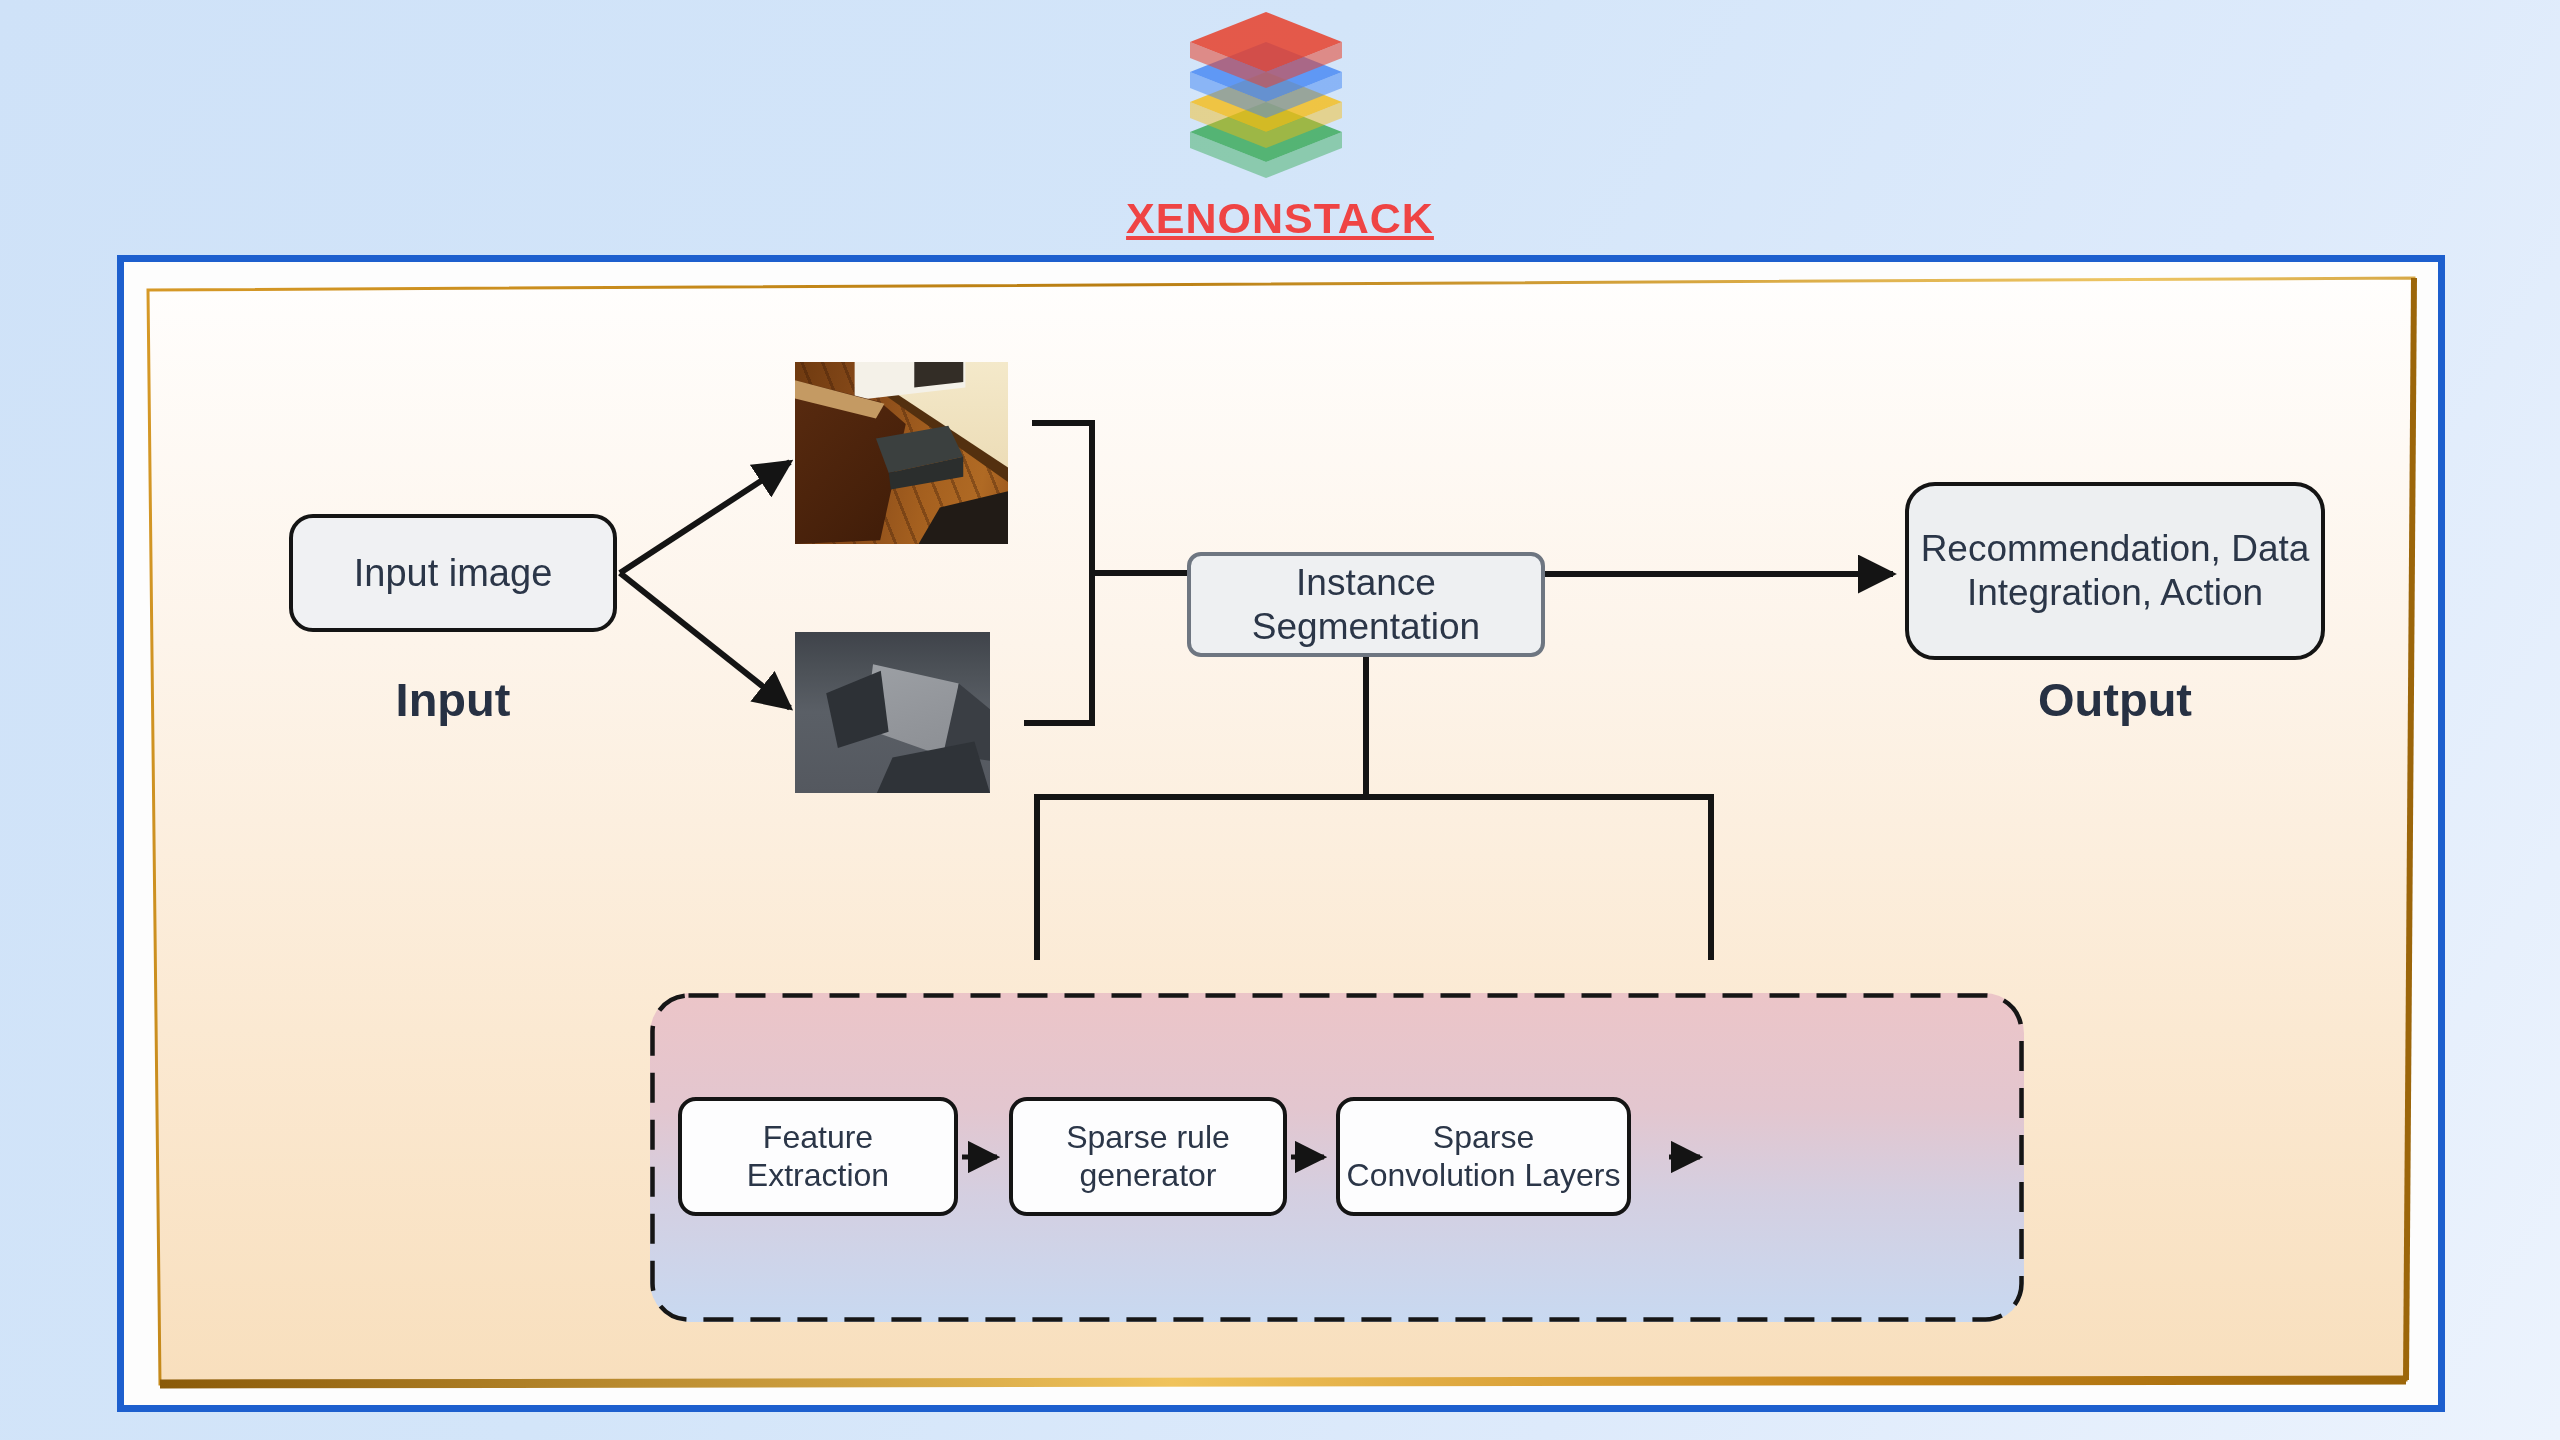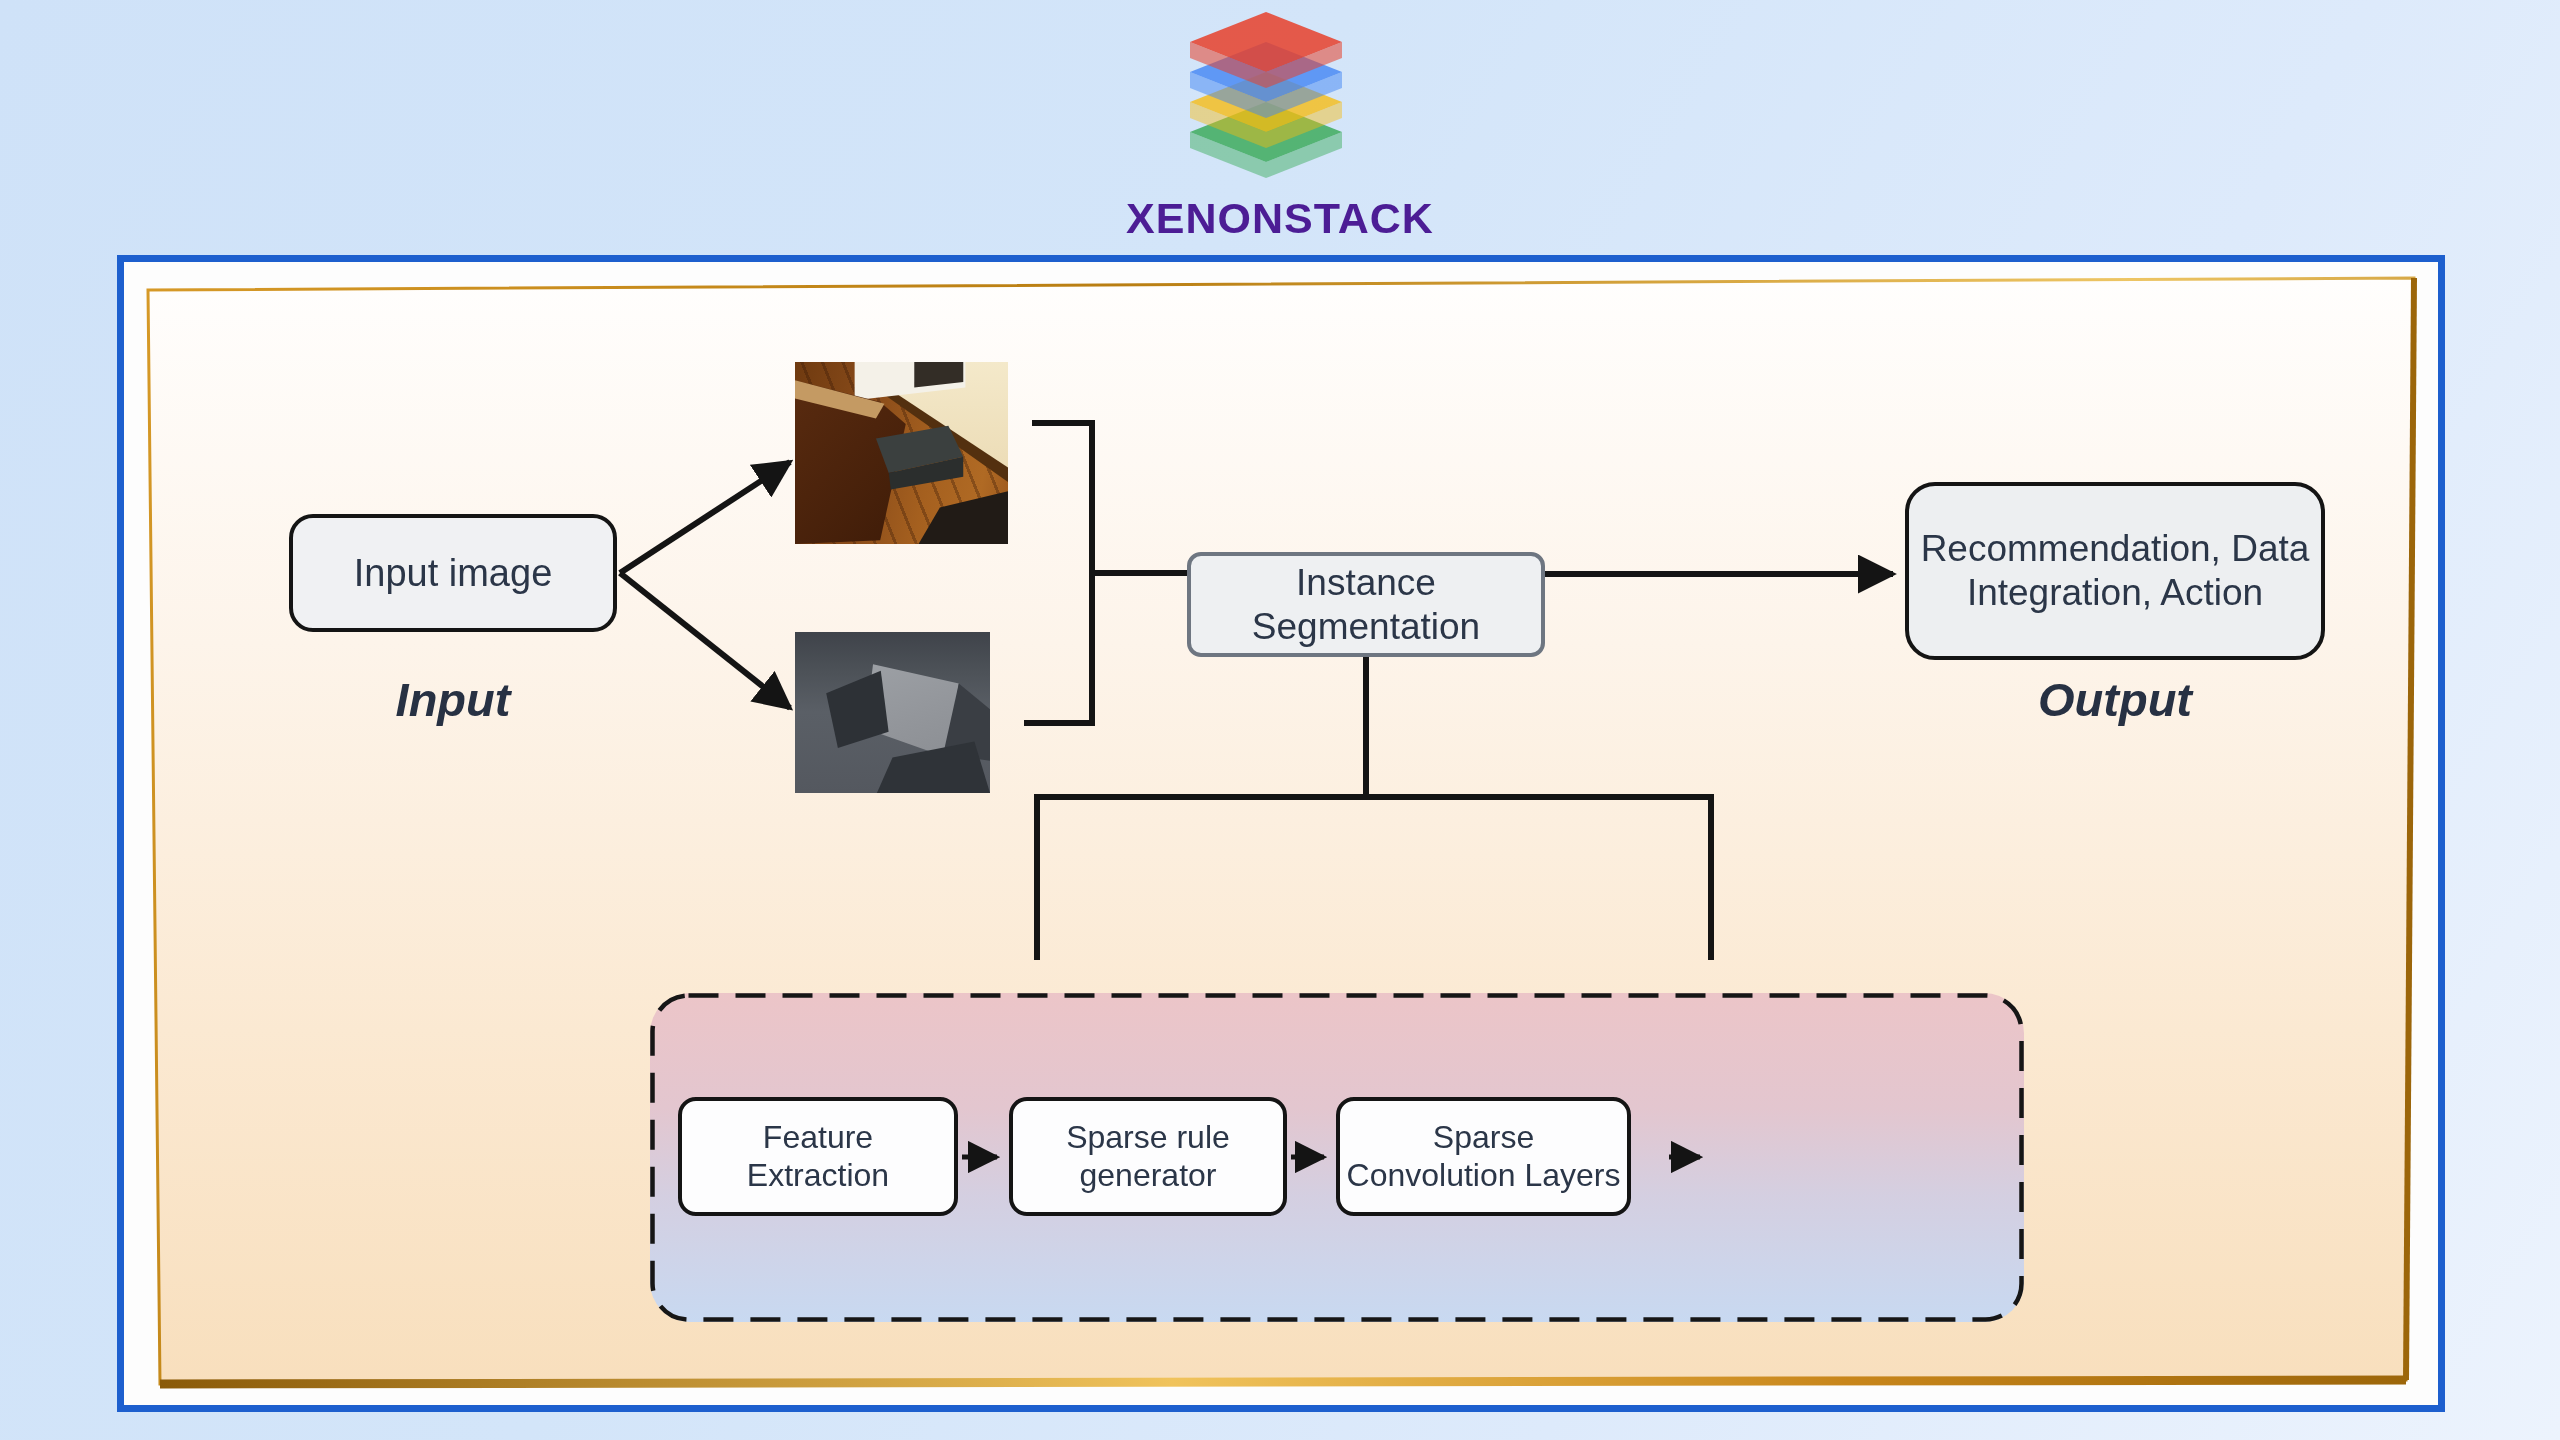"XENONSTACK" .brand-text { color: #4c1d95 -> #ef4444; text-decoration: none -> underline }
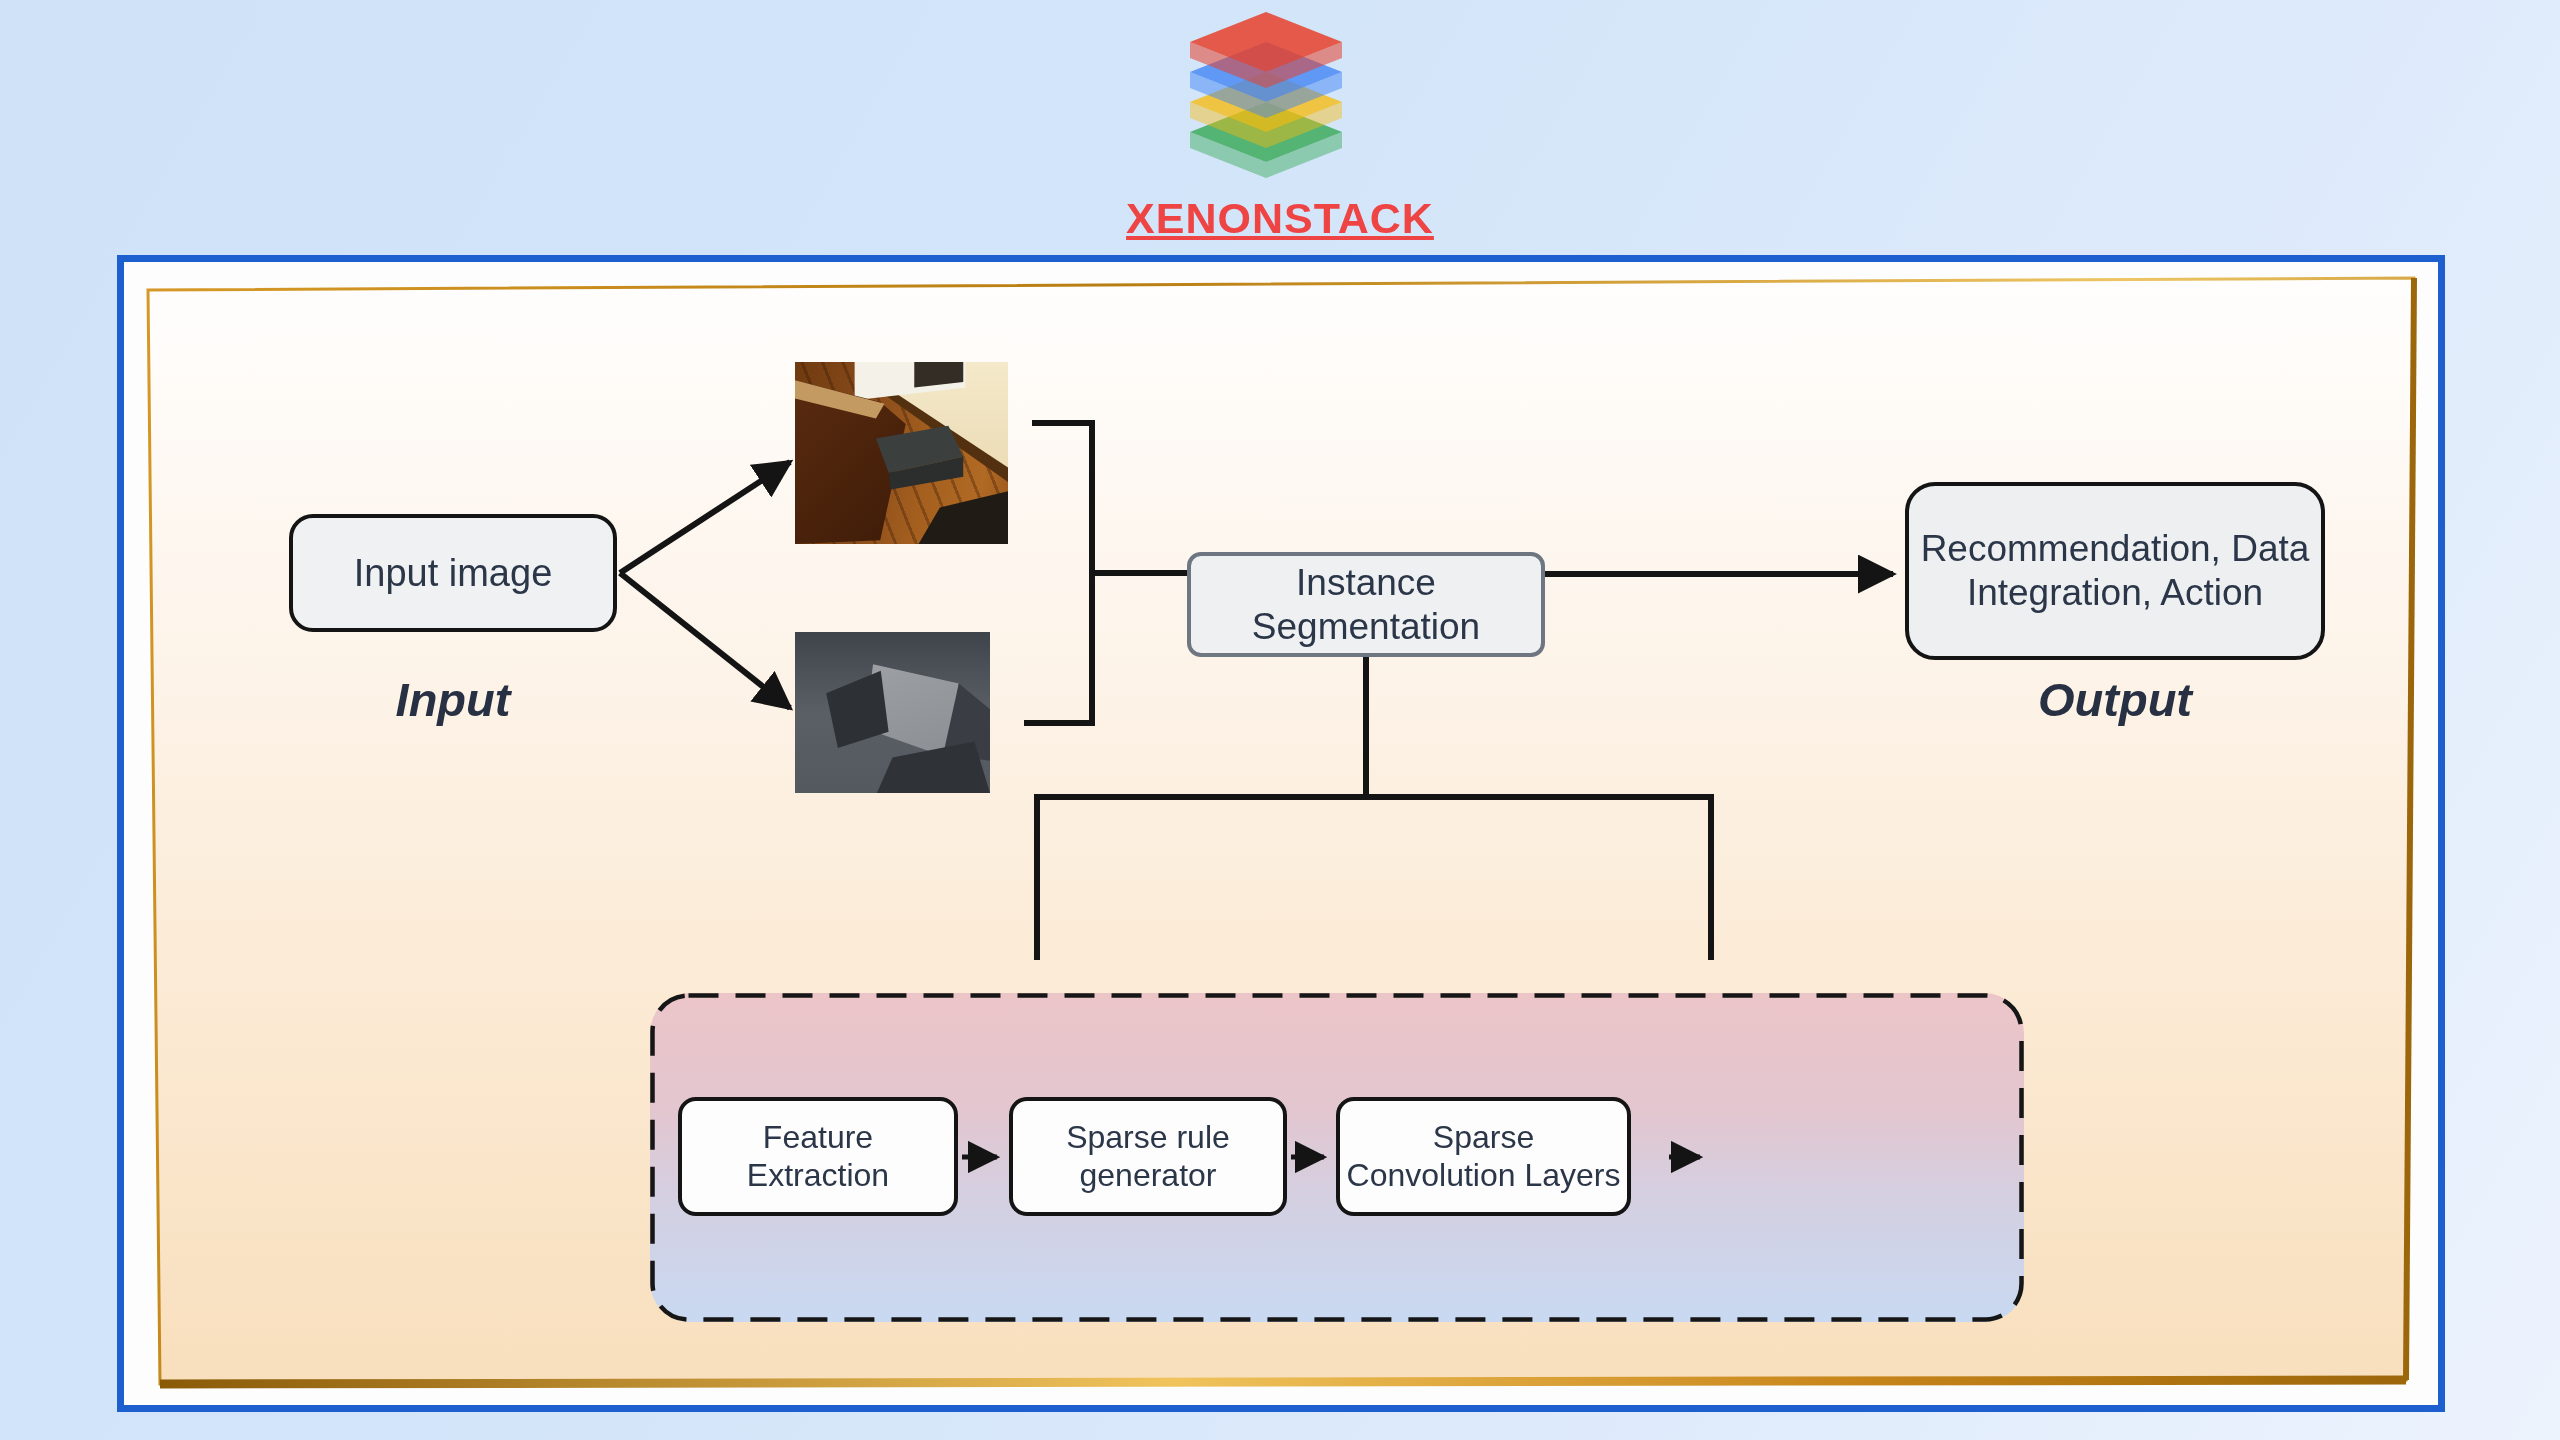"Input" .caption { font-style: italic -> none }
